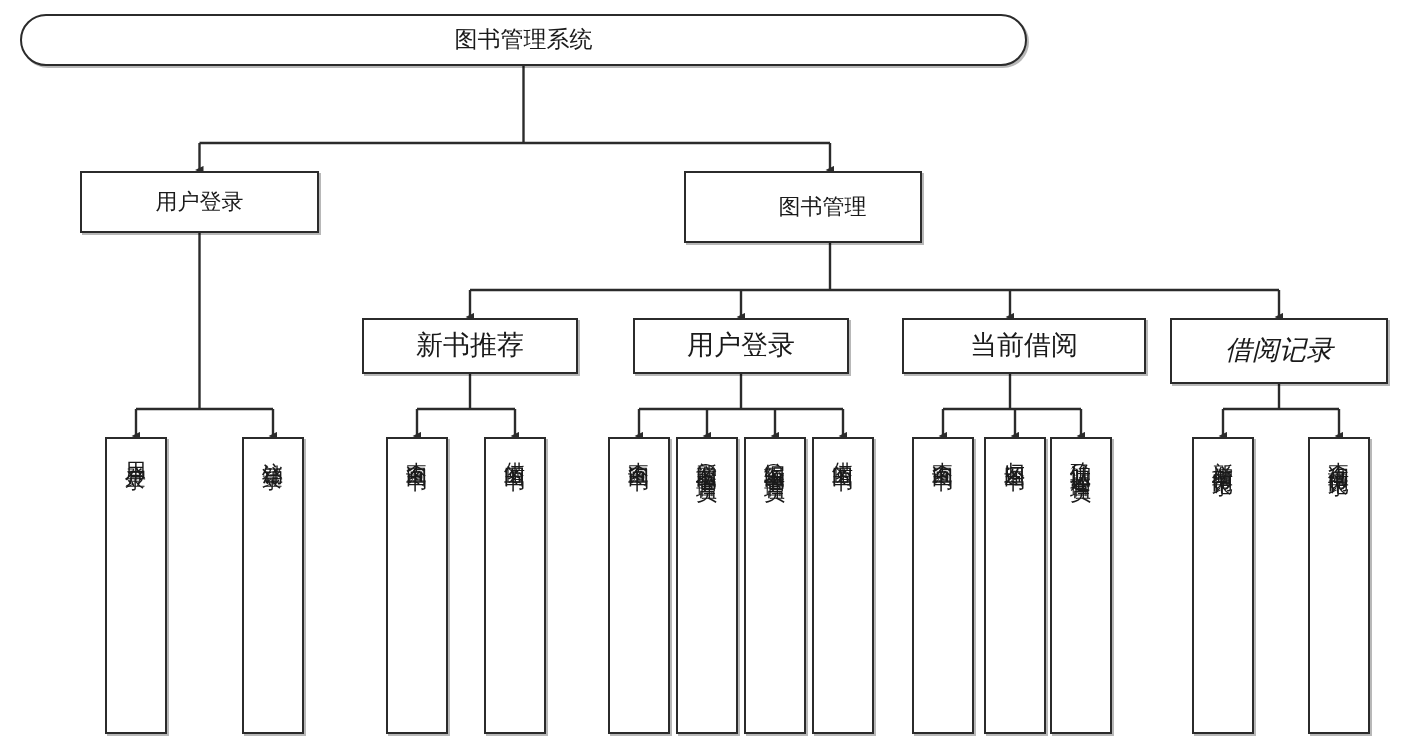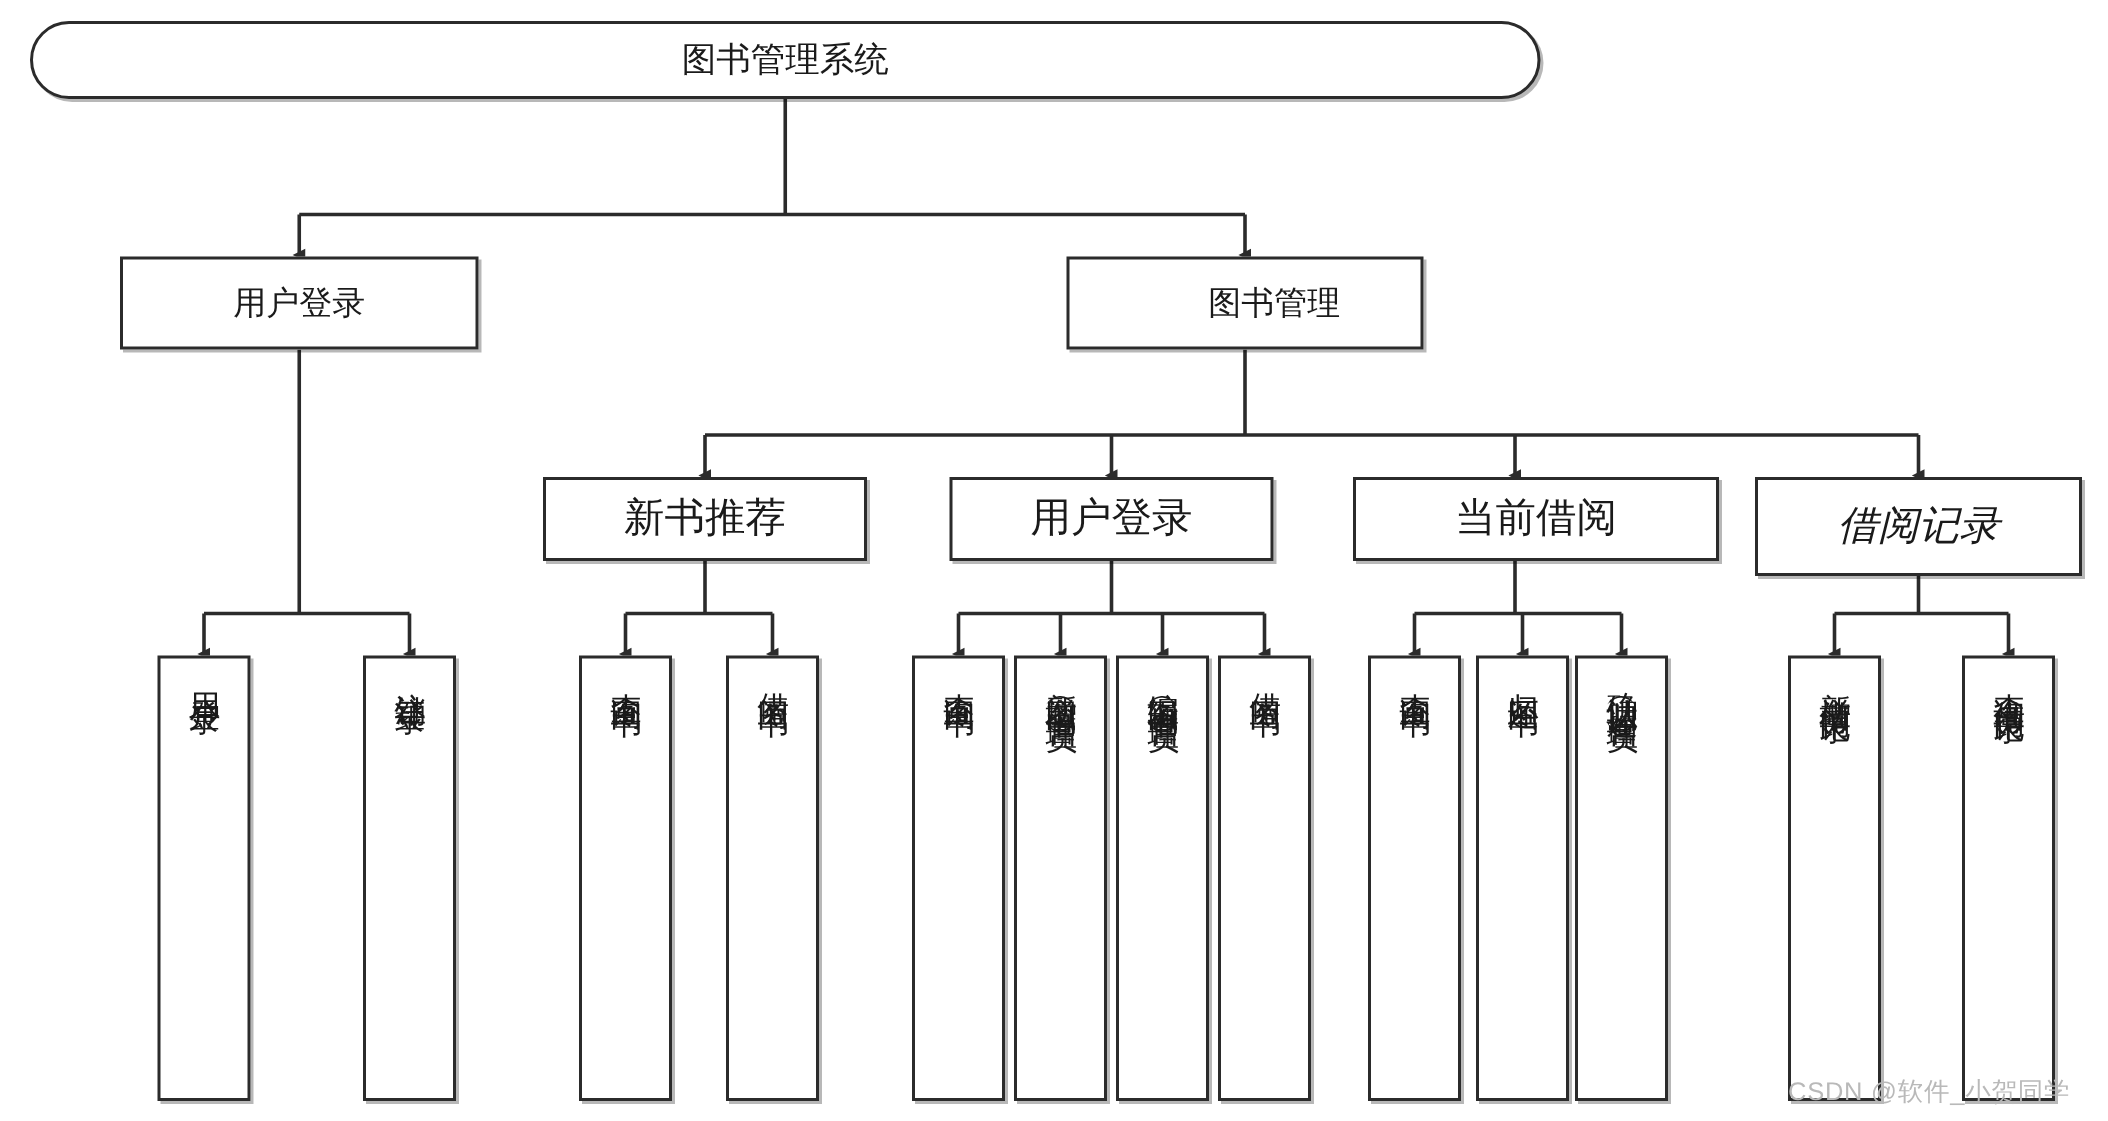"图书管理" div.node { height: 62px -> 72px; left: 711px -> 684px }
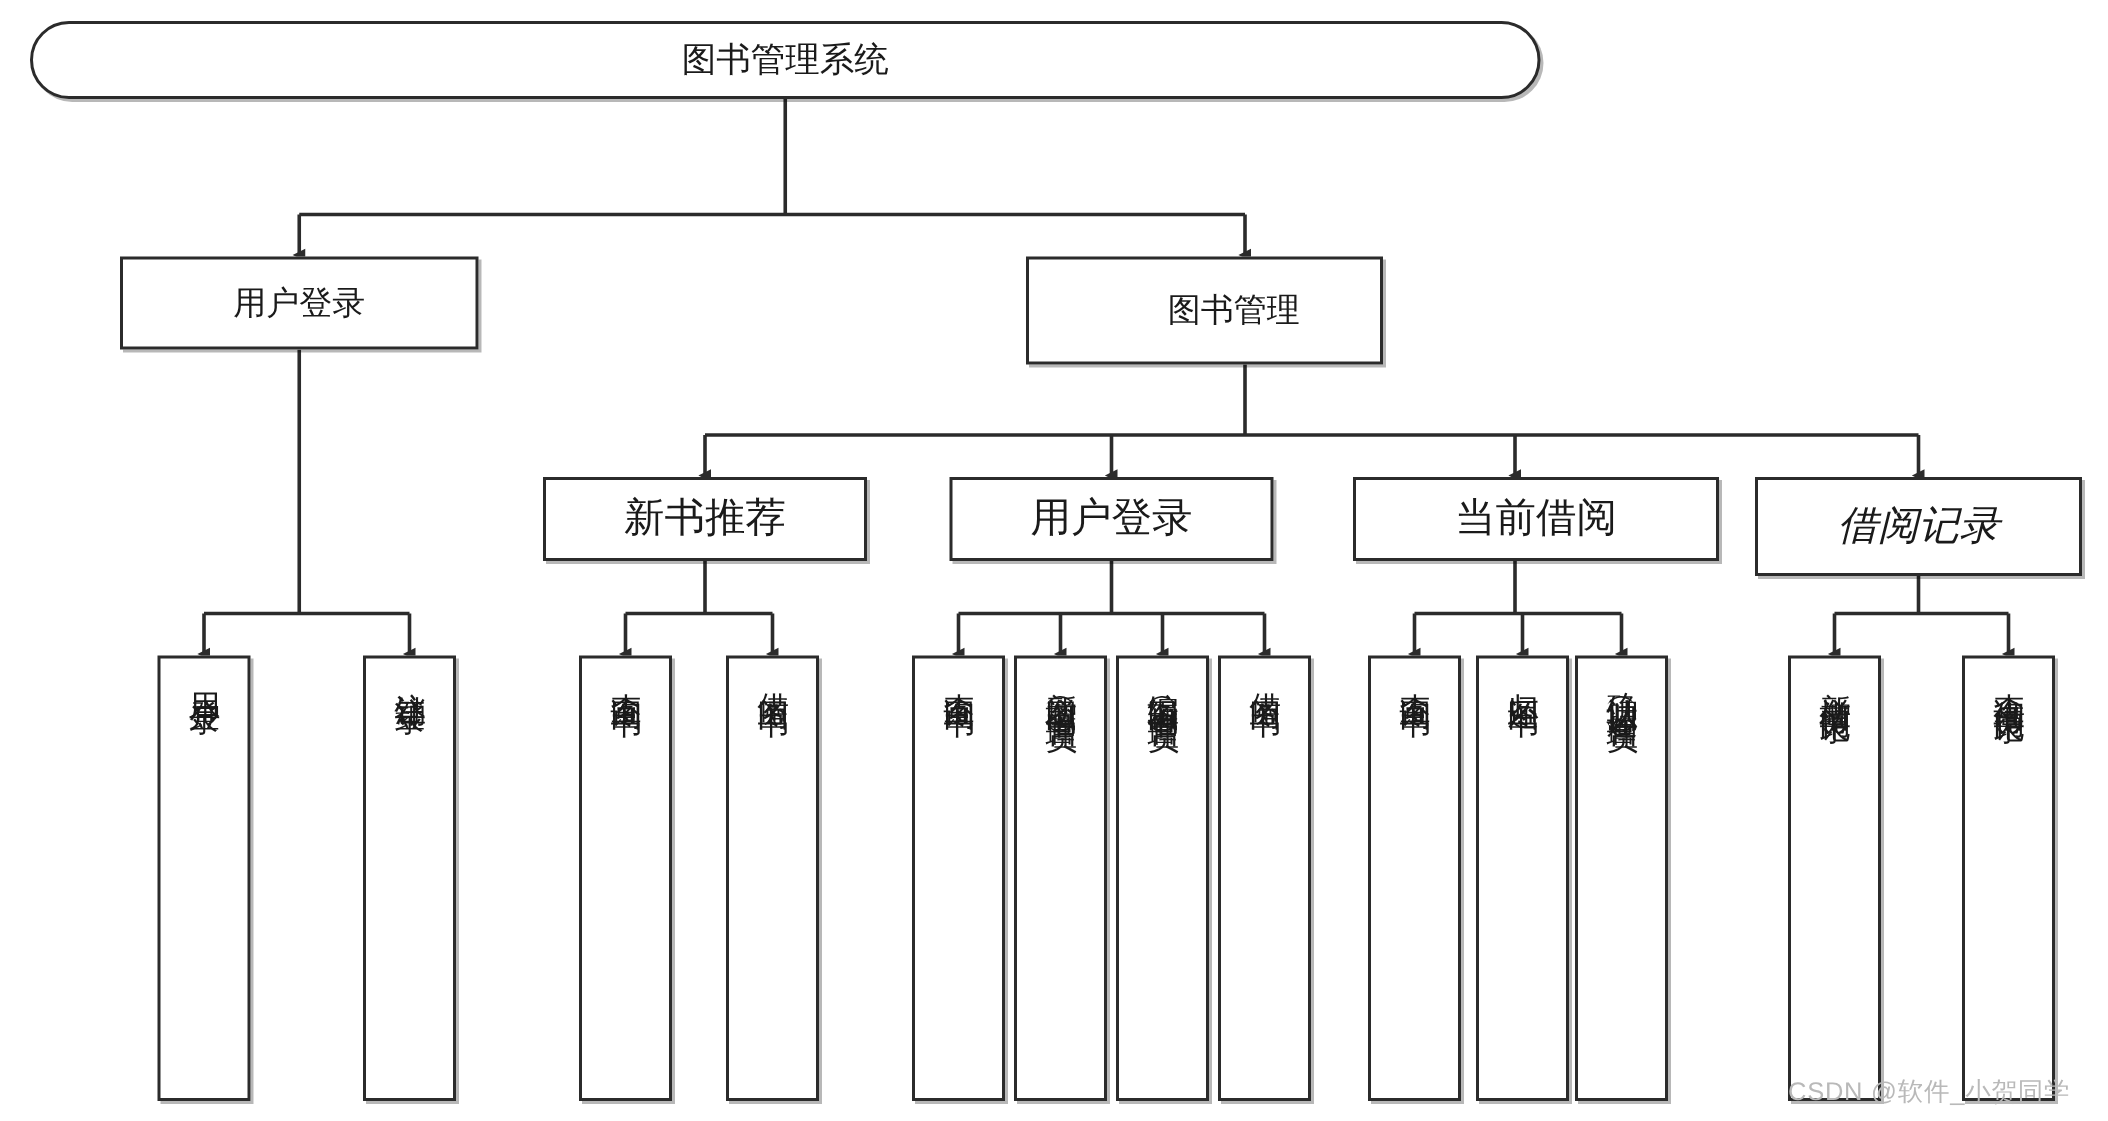"CSDN @软件_小贺同学" div.watermark { html: <div>CSDN @软件_小贺同学</div> -> none }
